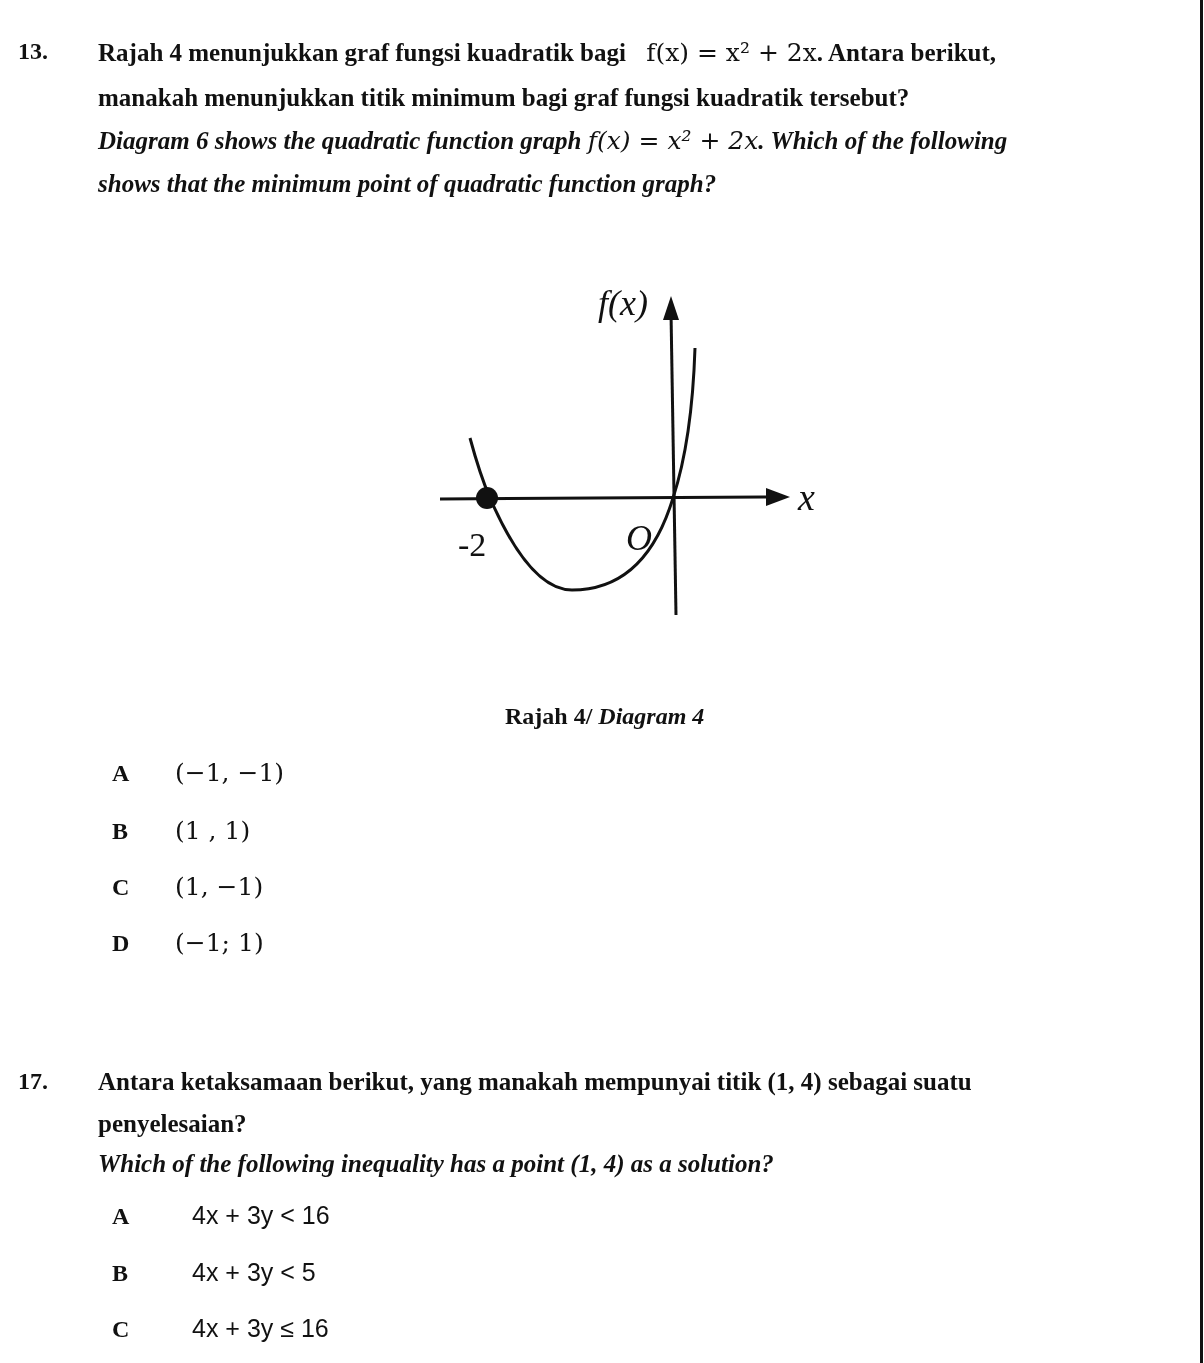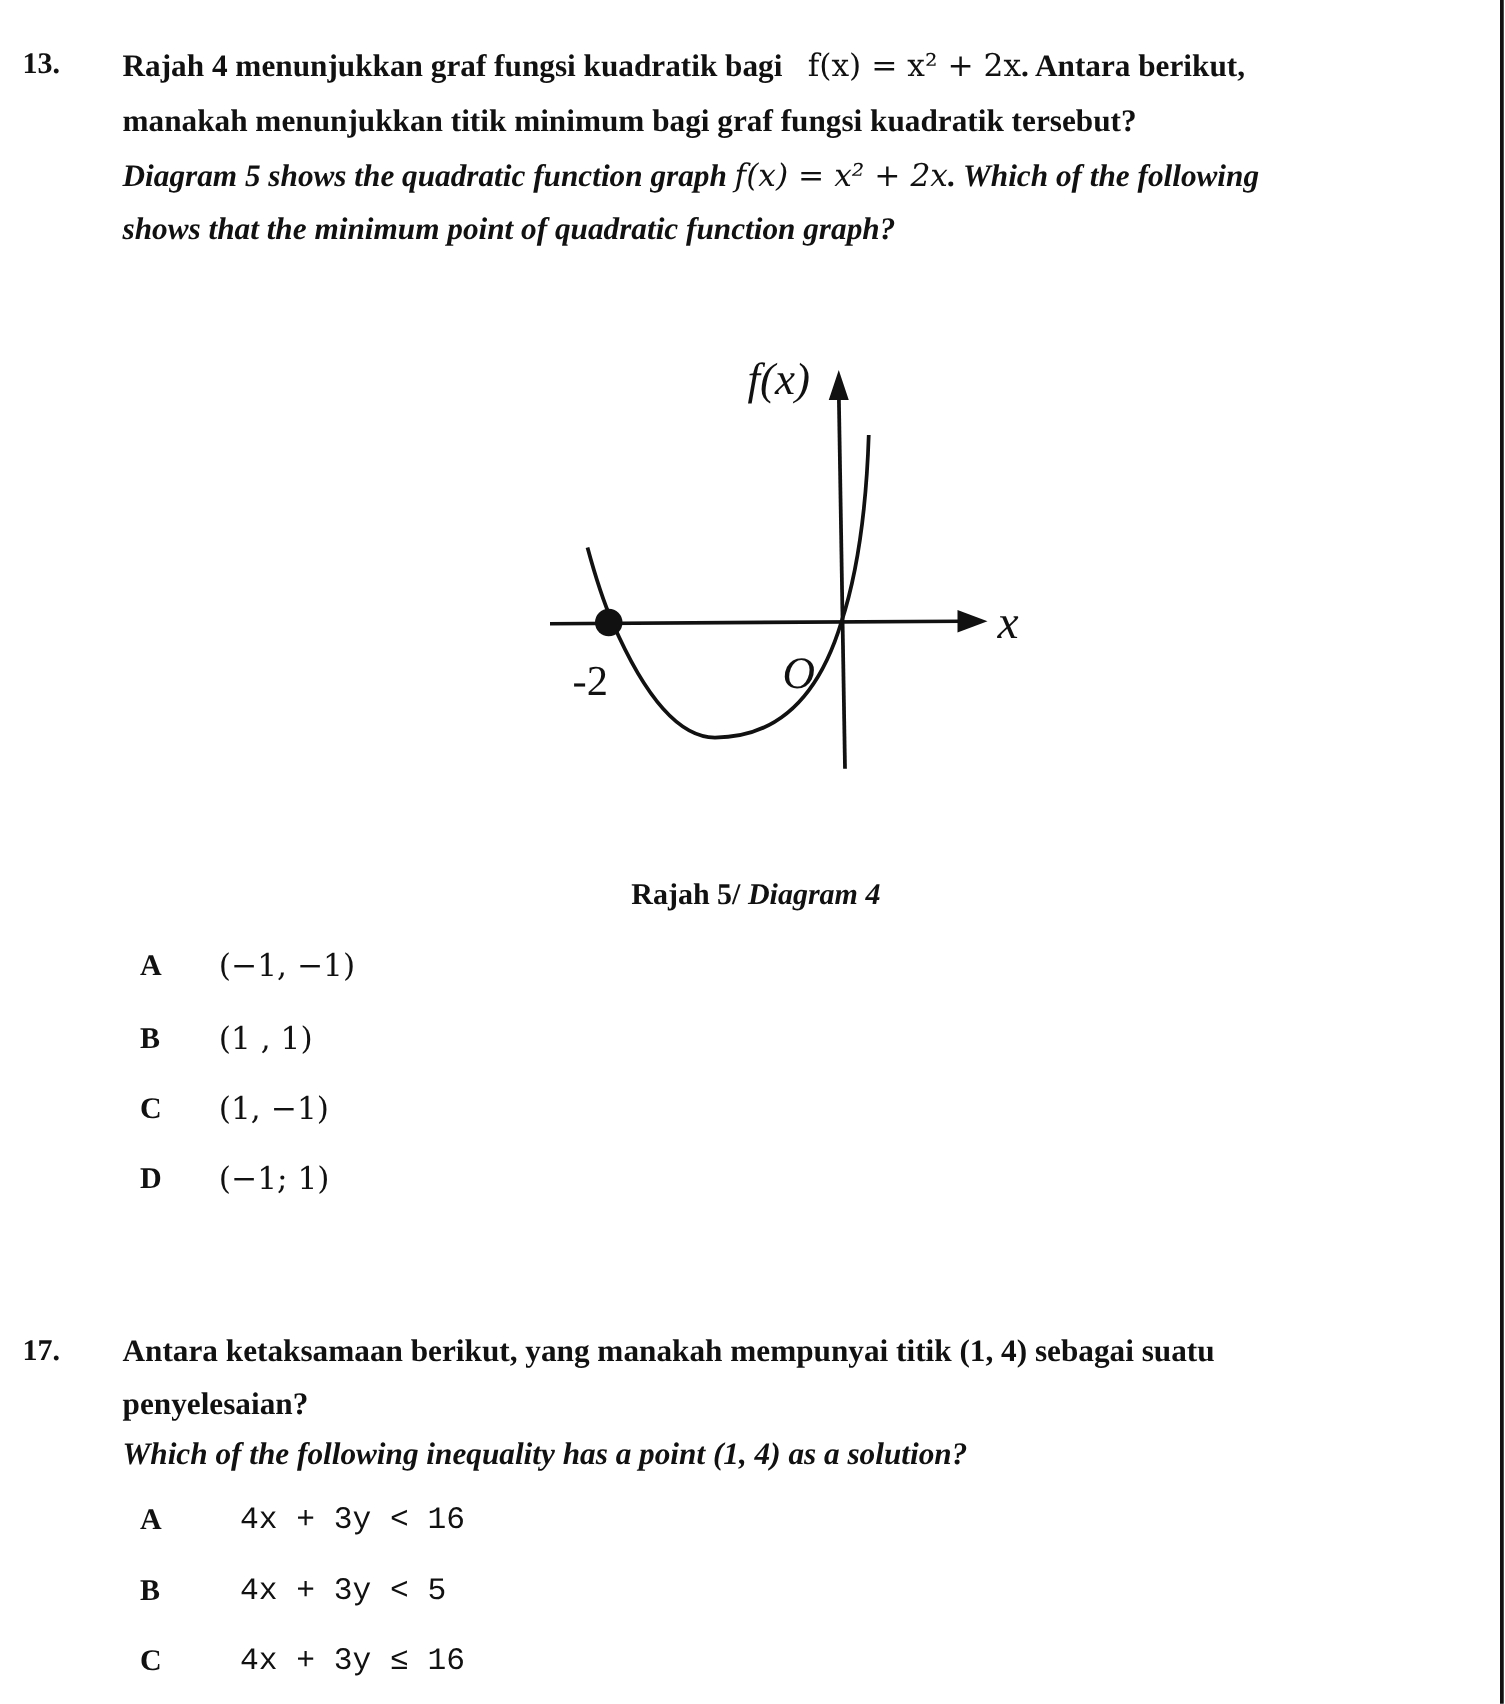"Diagram 5 shows the quadratic" span { text: 5 -> 6 }
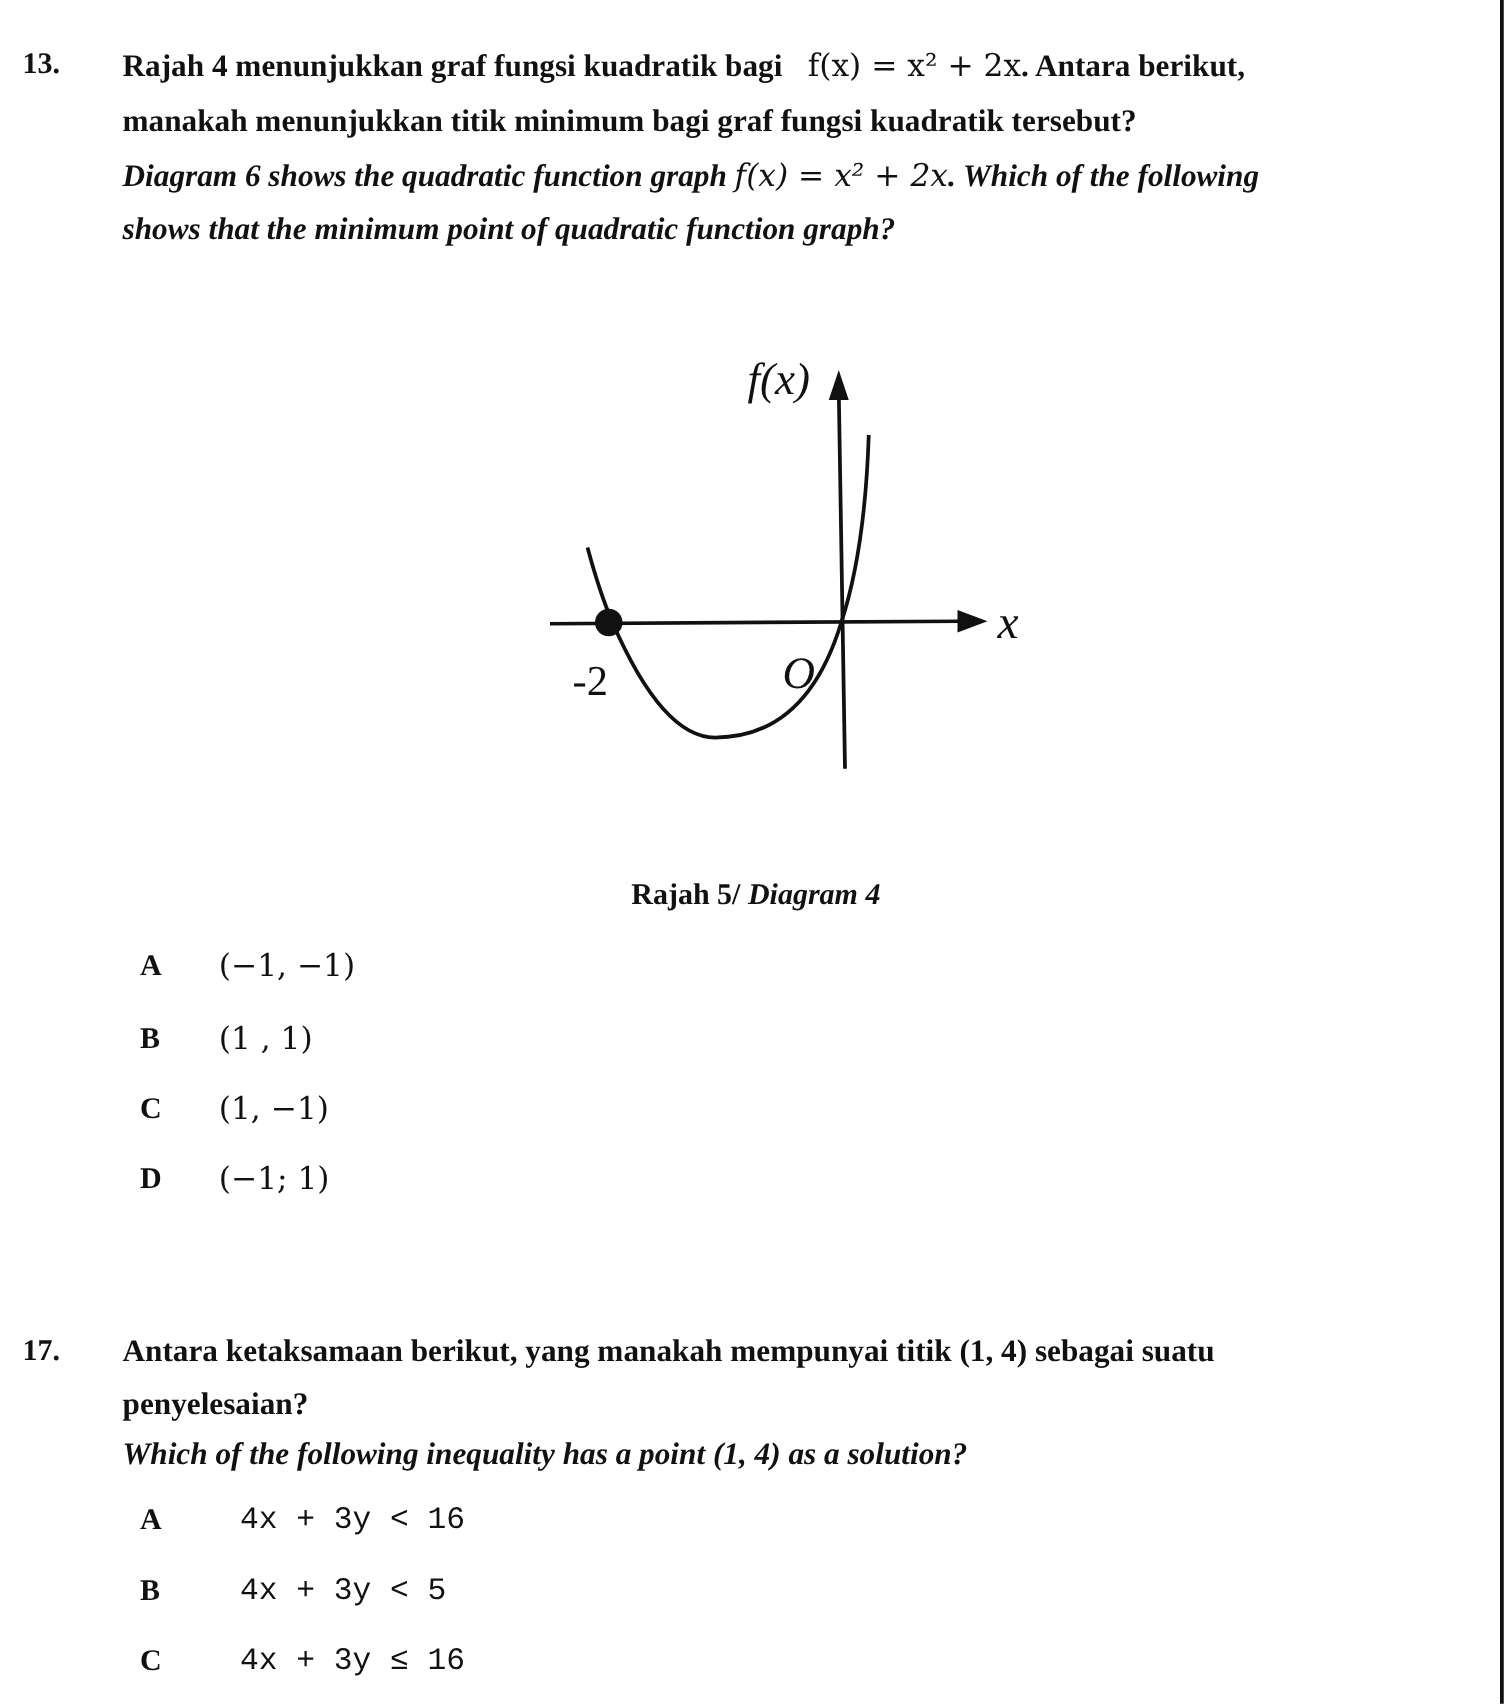"Rajah 5/" span { text: 5/ -> 4/ }
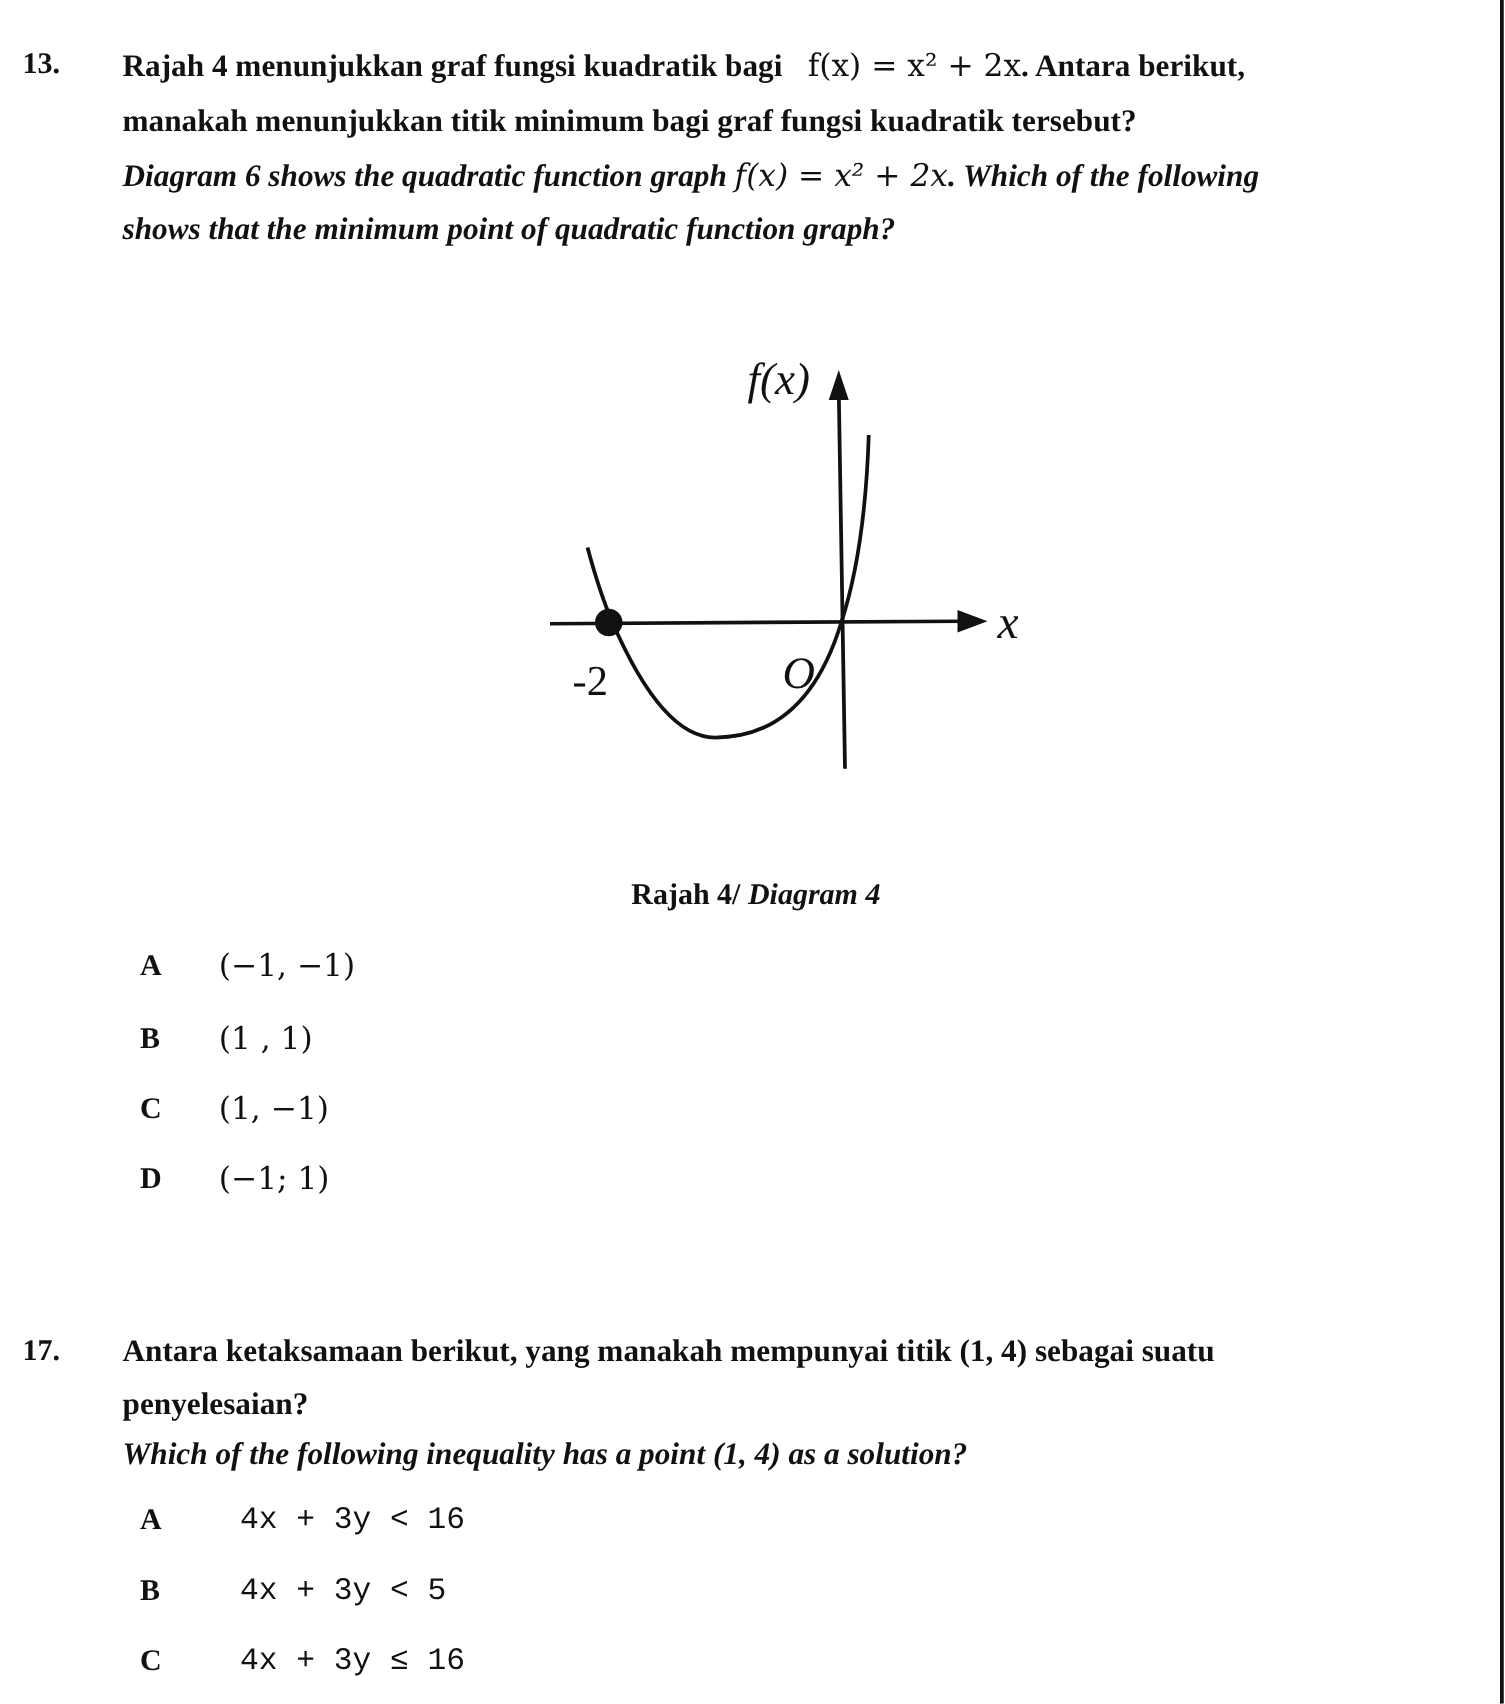"4x + 3y < 16" .opt-val.eq { font-family: Liberation Mono, monospace -> Liberation Sans, sans-serif }
